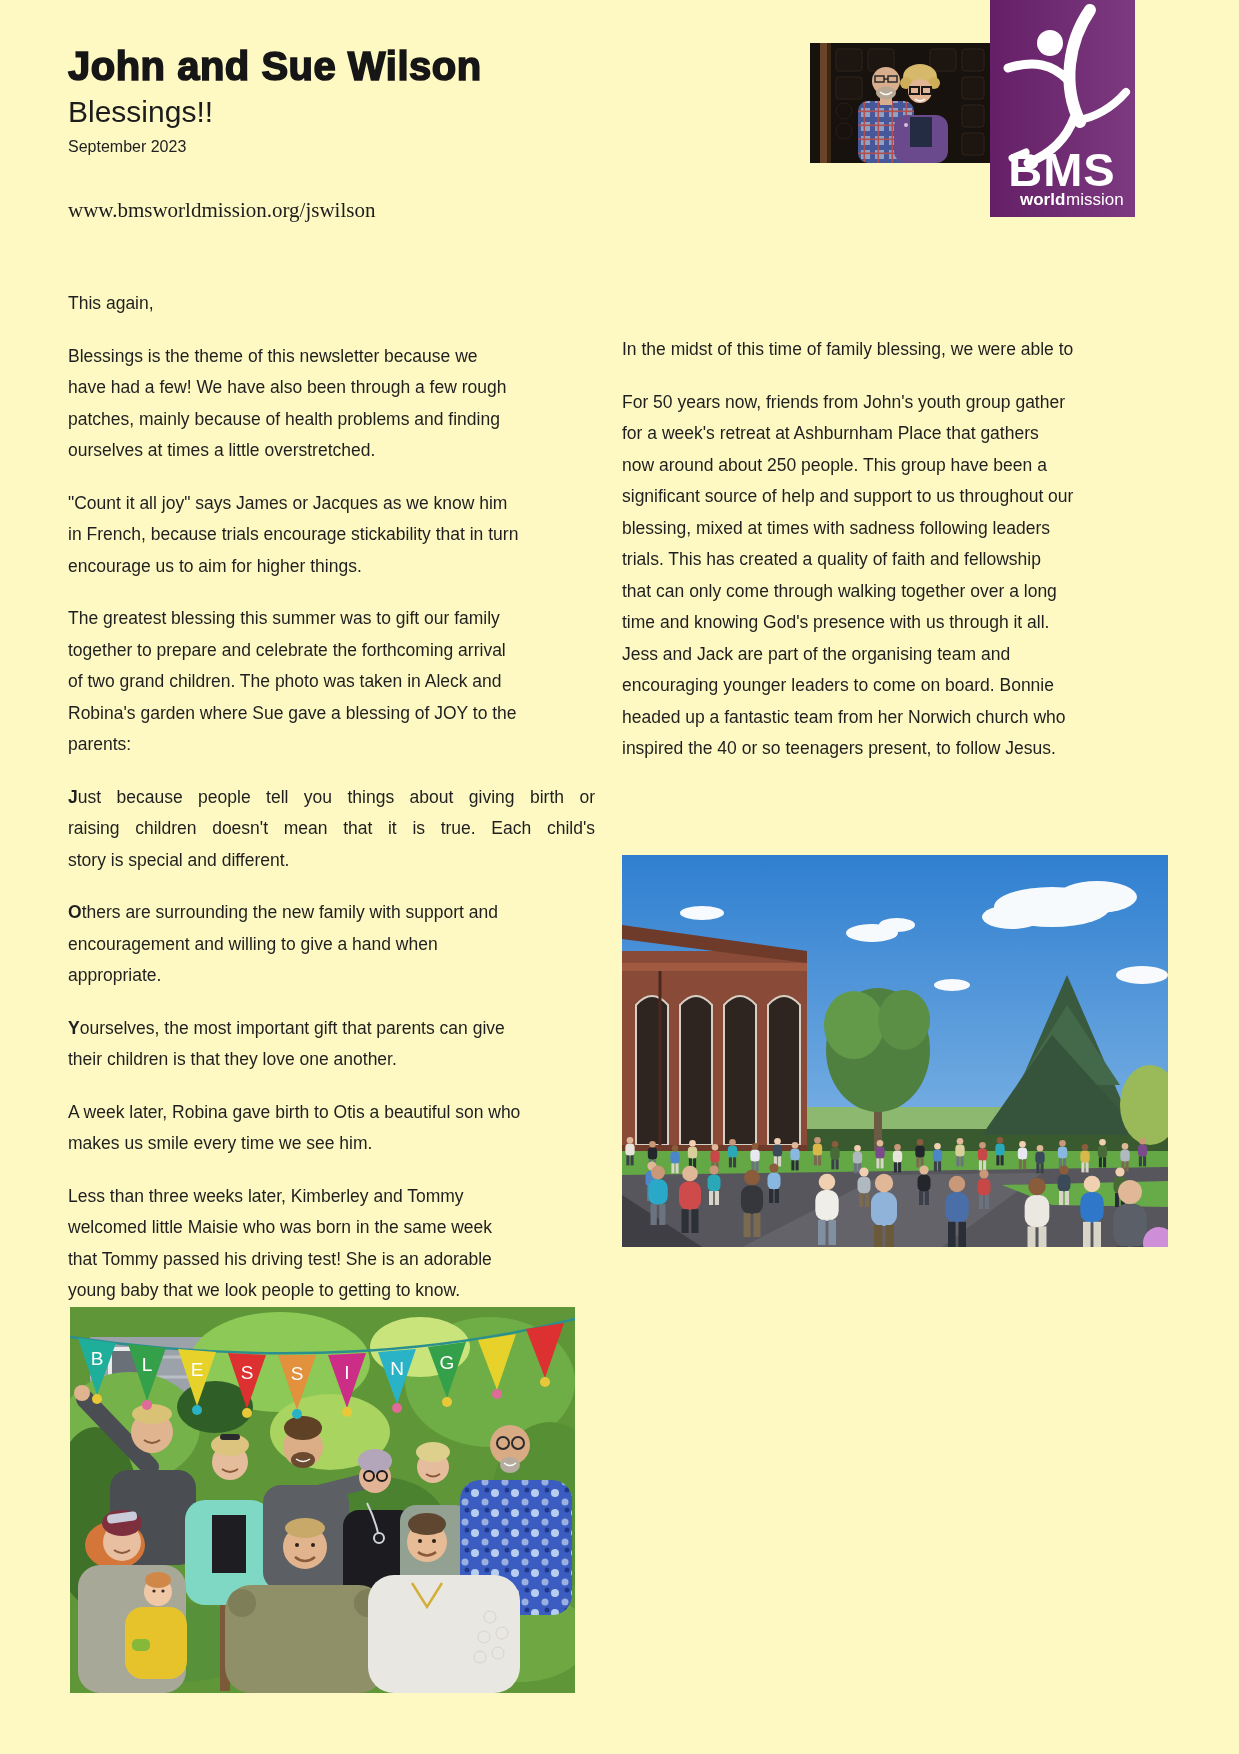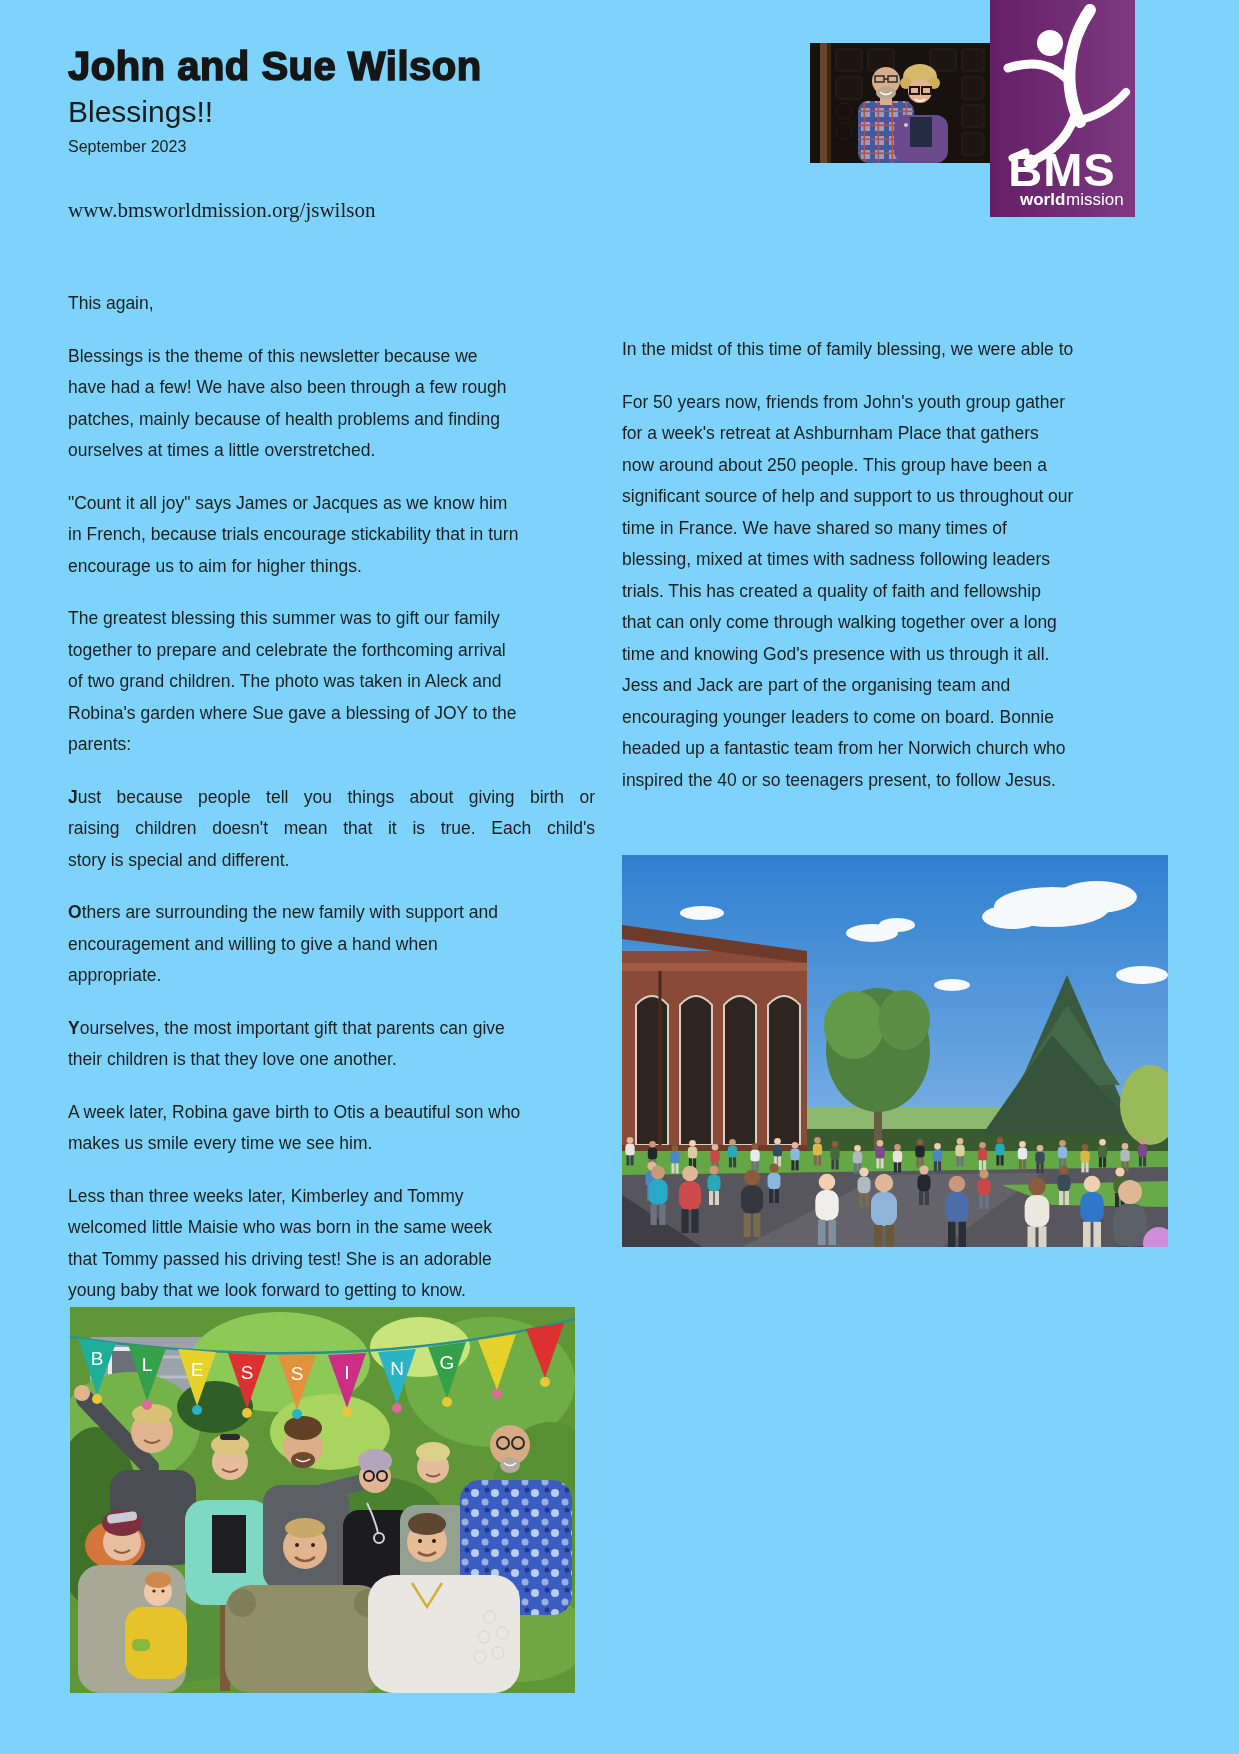"John and Sue Wilson" .page { background: #7dd3fc -> #fef9c3 }
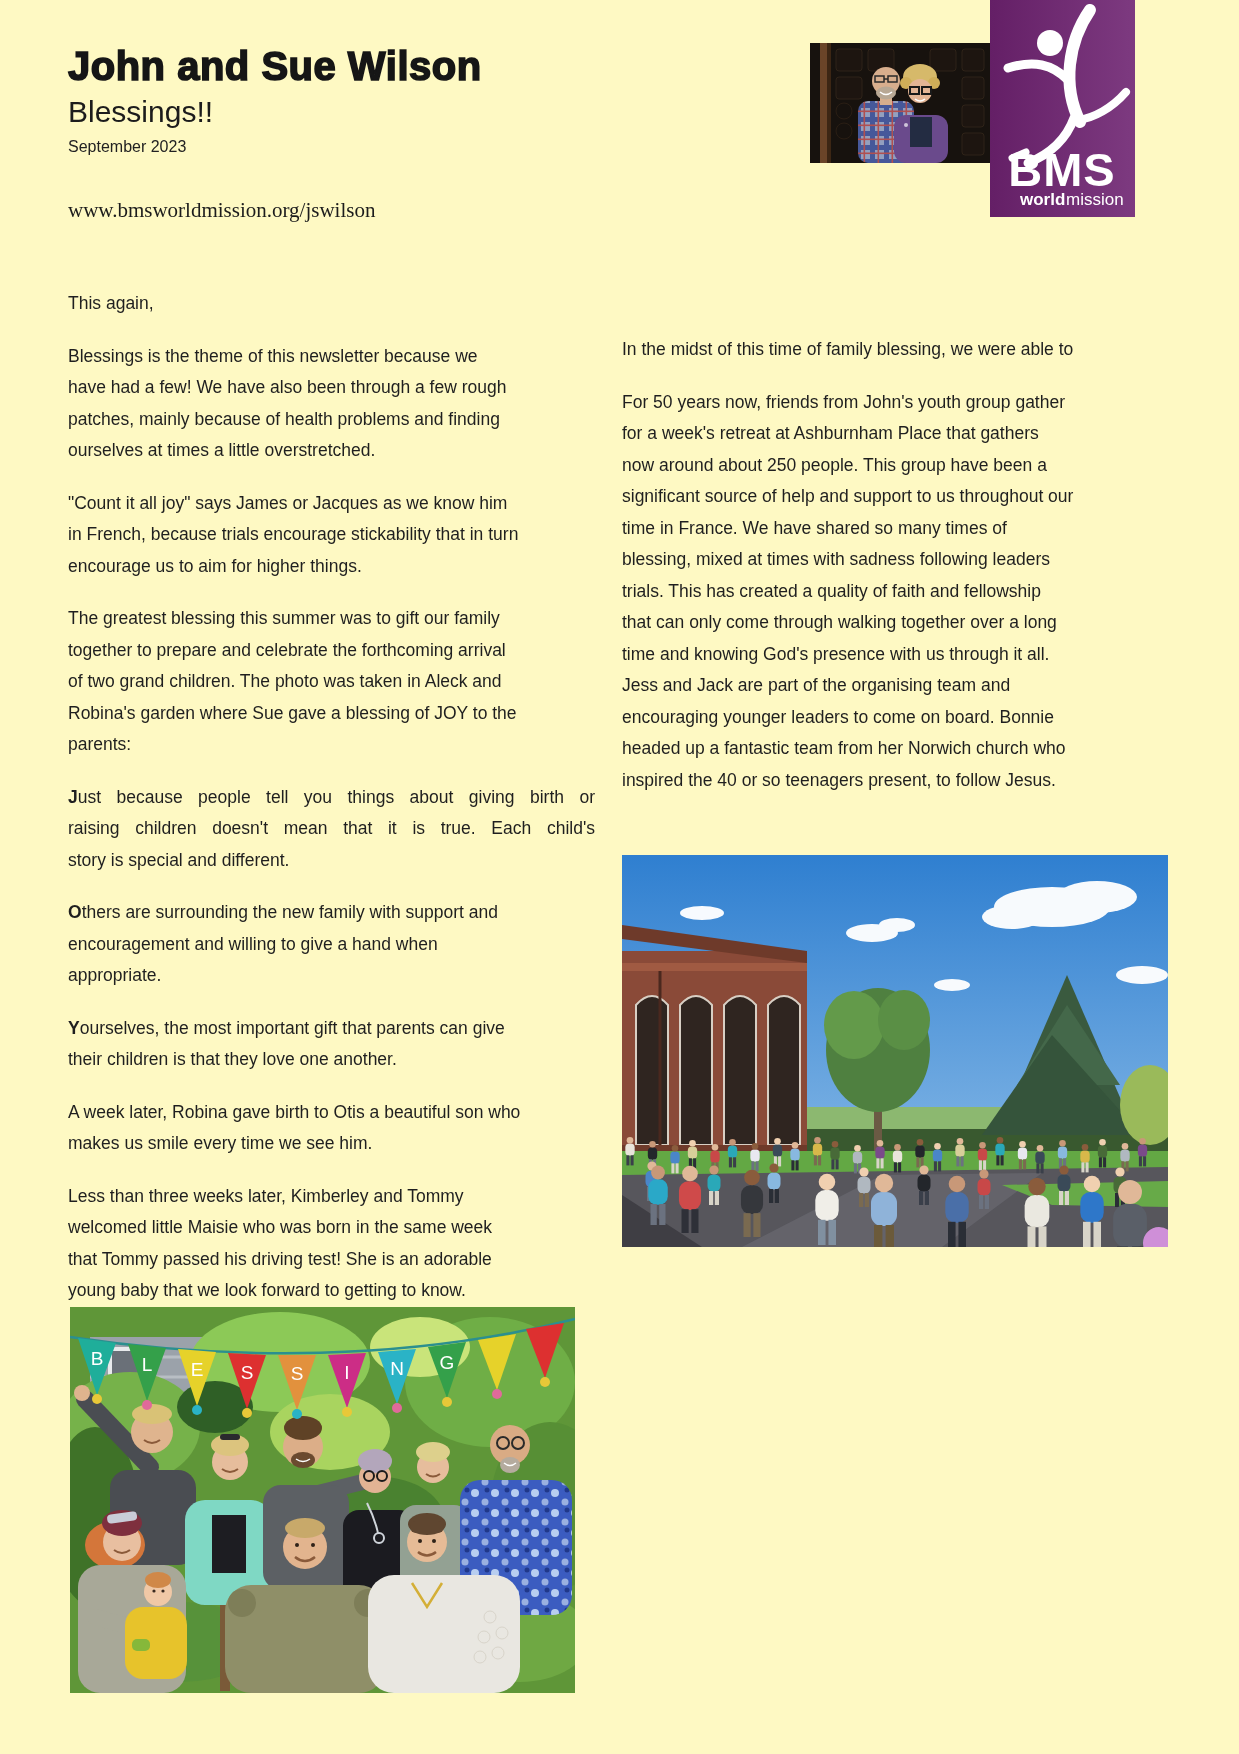"time in France. We have" div.ln { html: <div>time in France. We have shared so many times of</div> -> none }
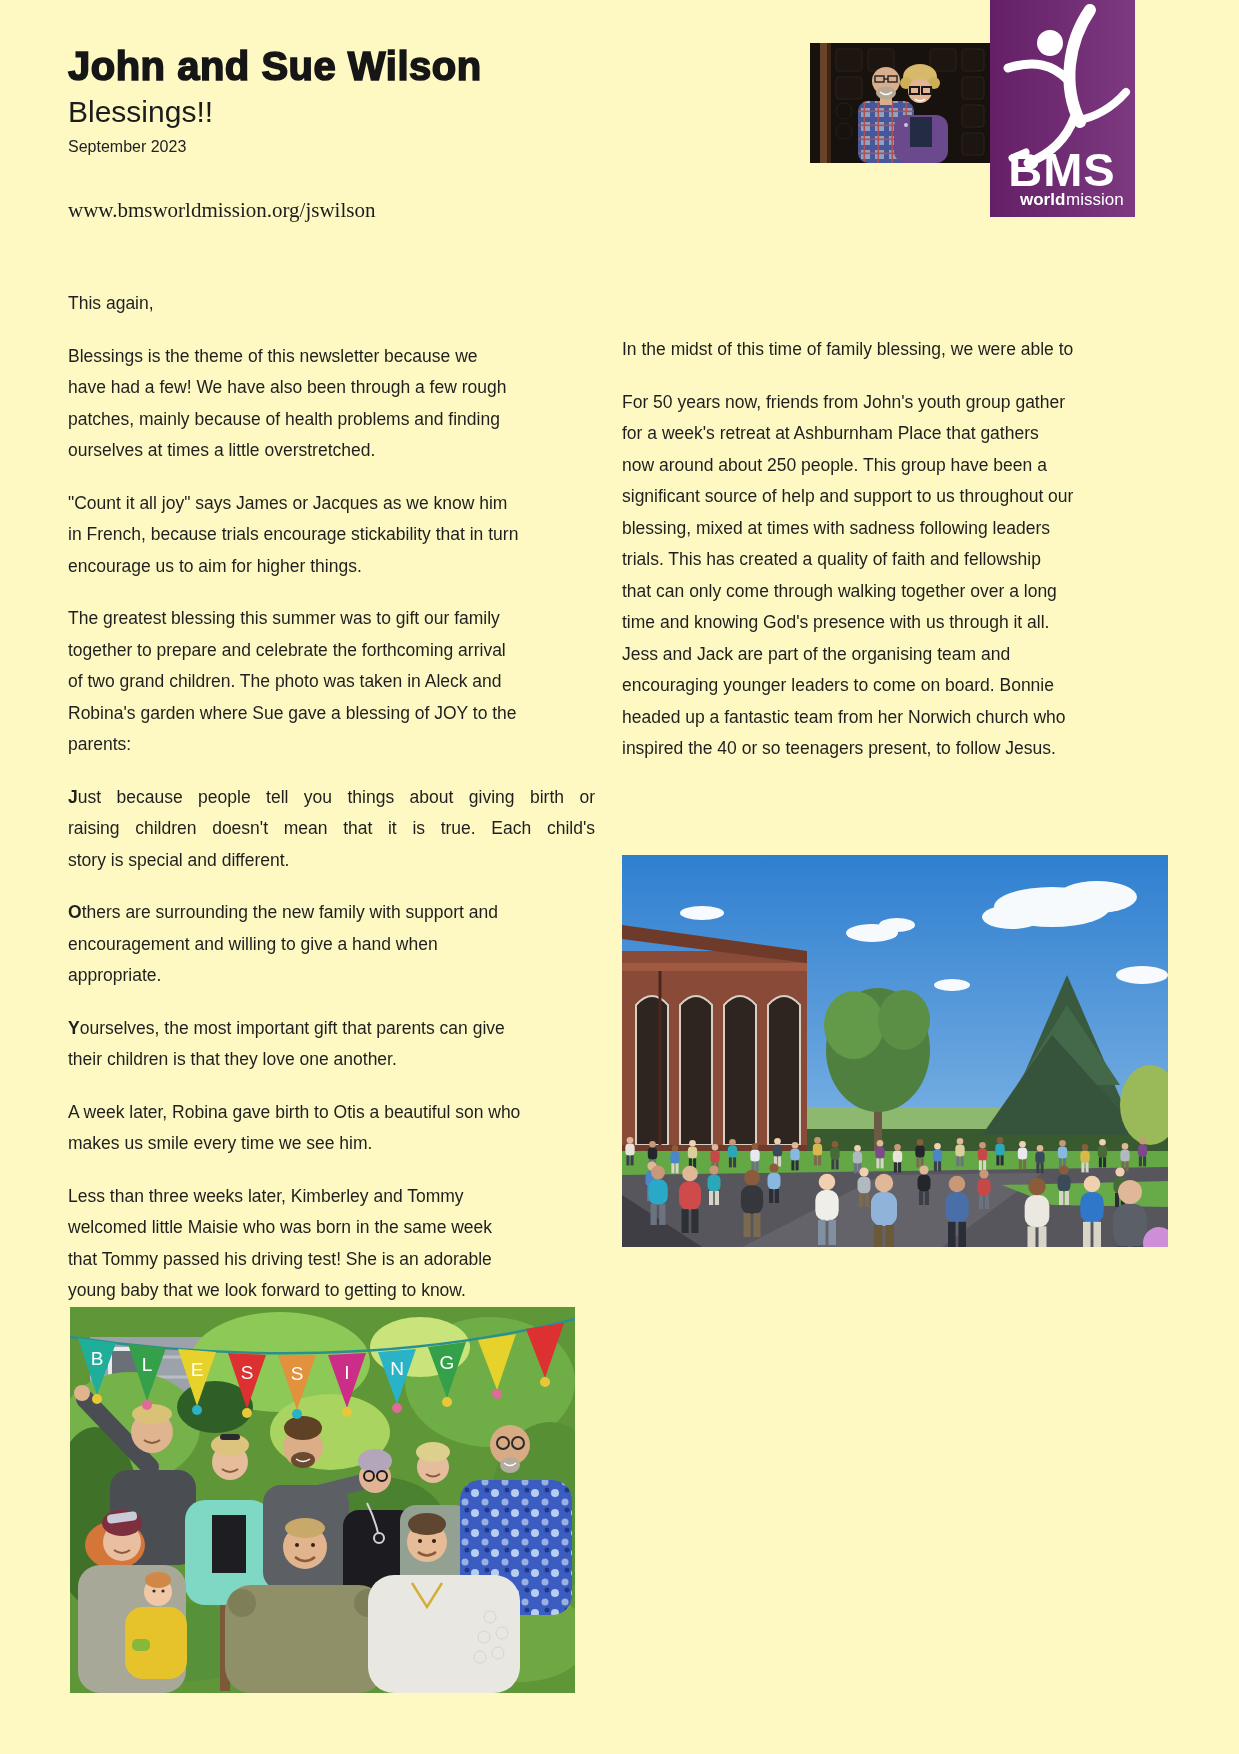"young baby that we look" div.ln { text: forward -> people }
